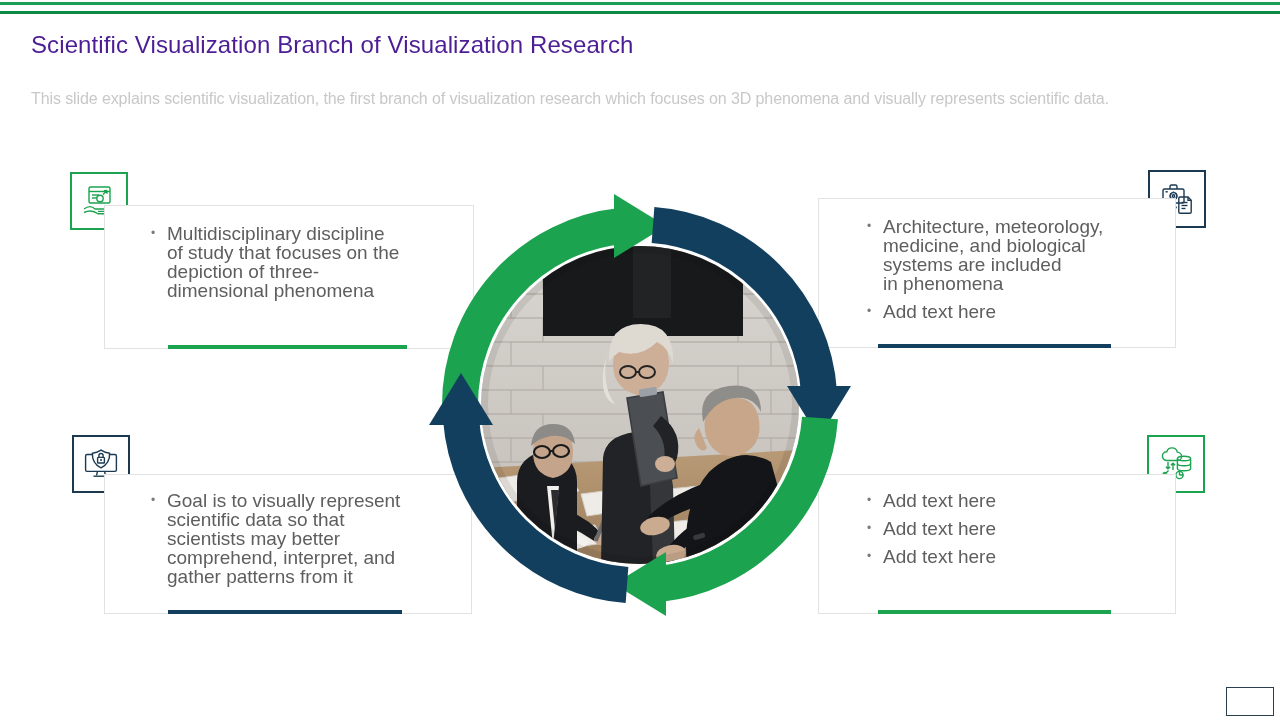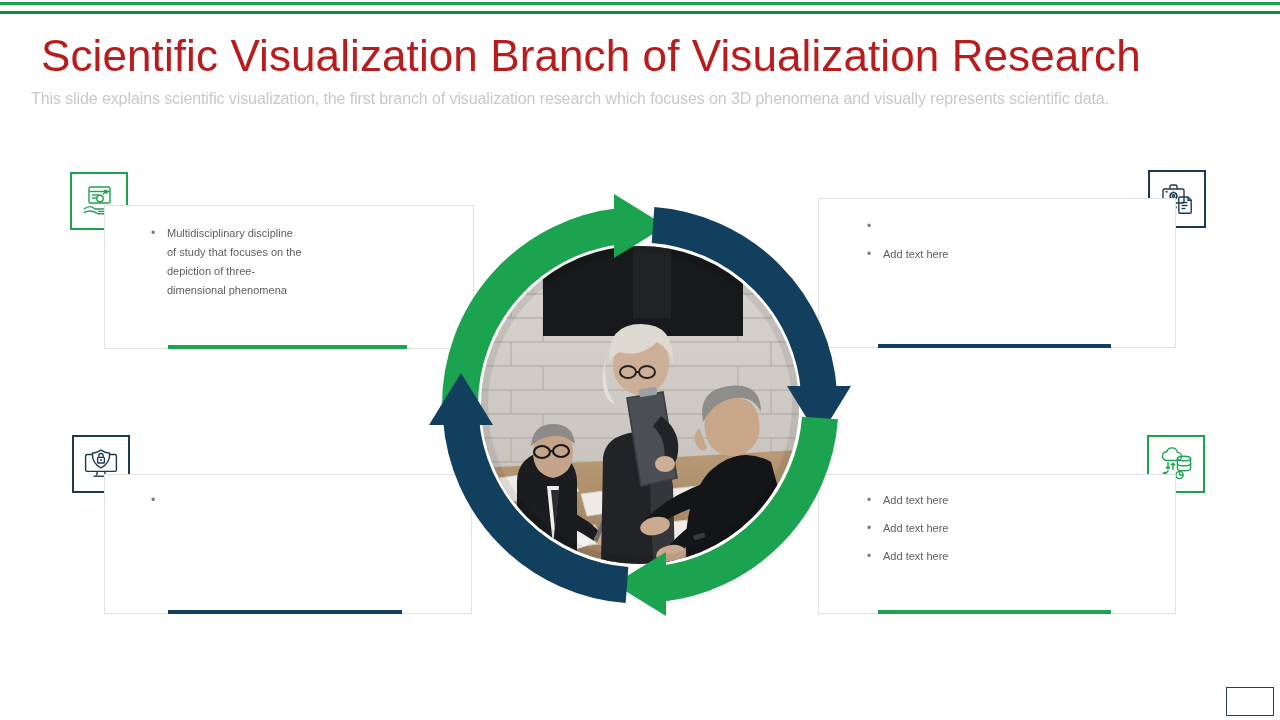"Scientific Visualization Branch of" .title { color: #b91c1c -> #4c1d95; font-size: 44px -> 24px; left: 41px -> 31px }
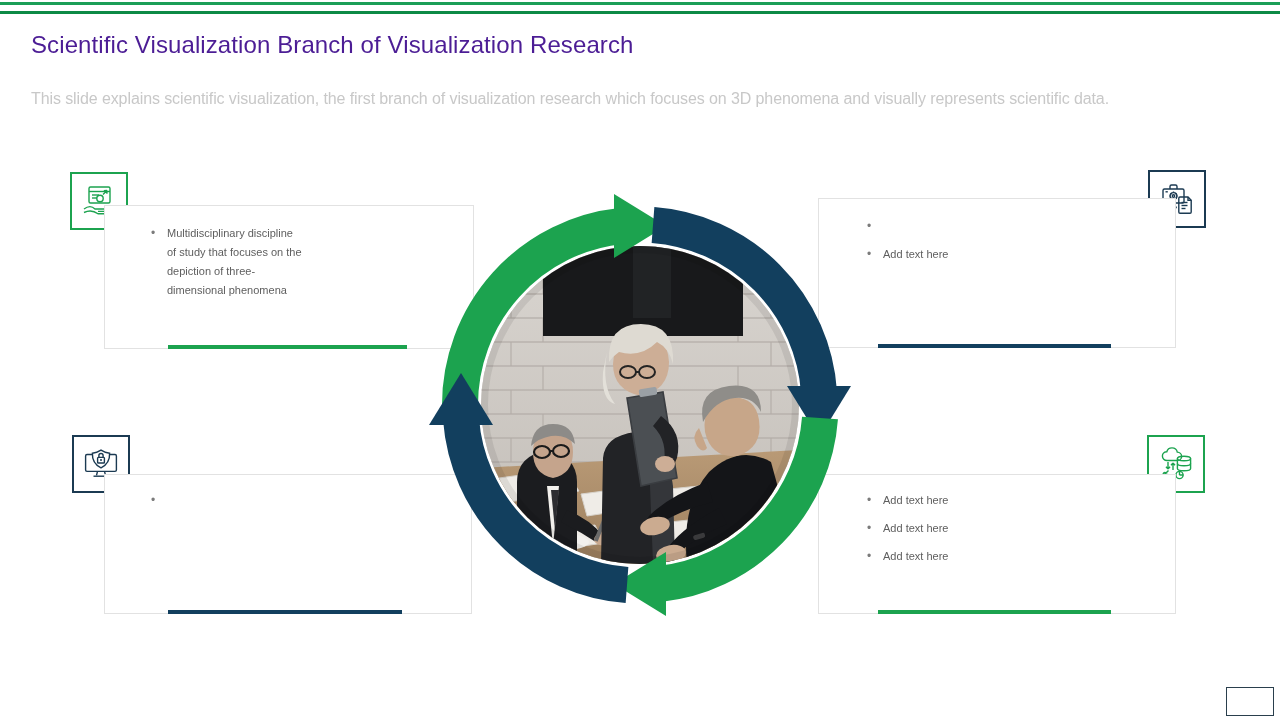"Multidisciplinary discipline" .bullet-text { font-size: 11px -> 19px }
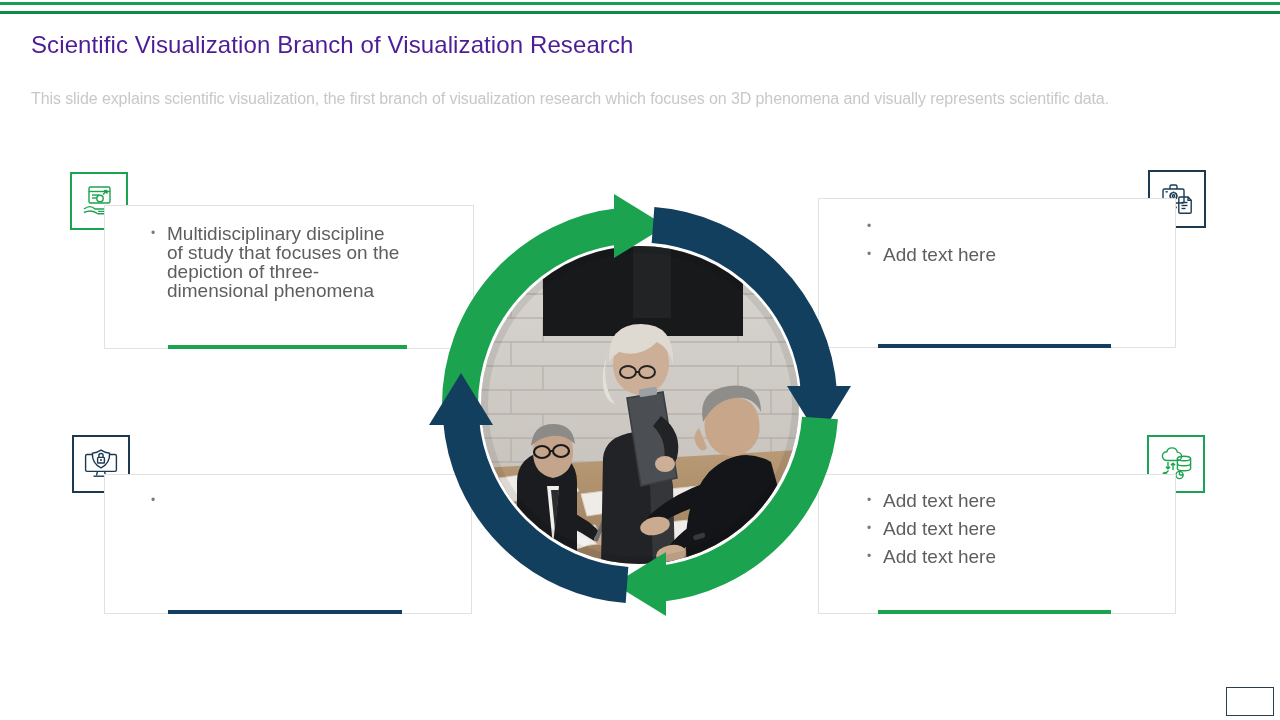"Architecture, meteorology," span.bullet-text { html: none -> <span>Architecture, meteorology, medicine, and biological systems are included in phenomena</span> }
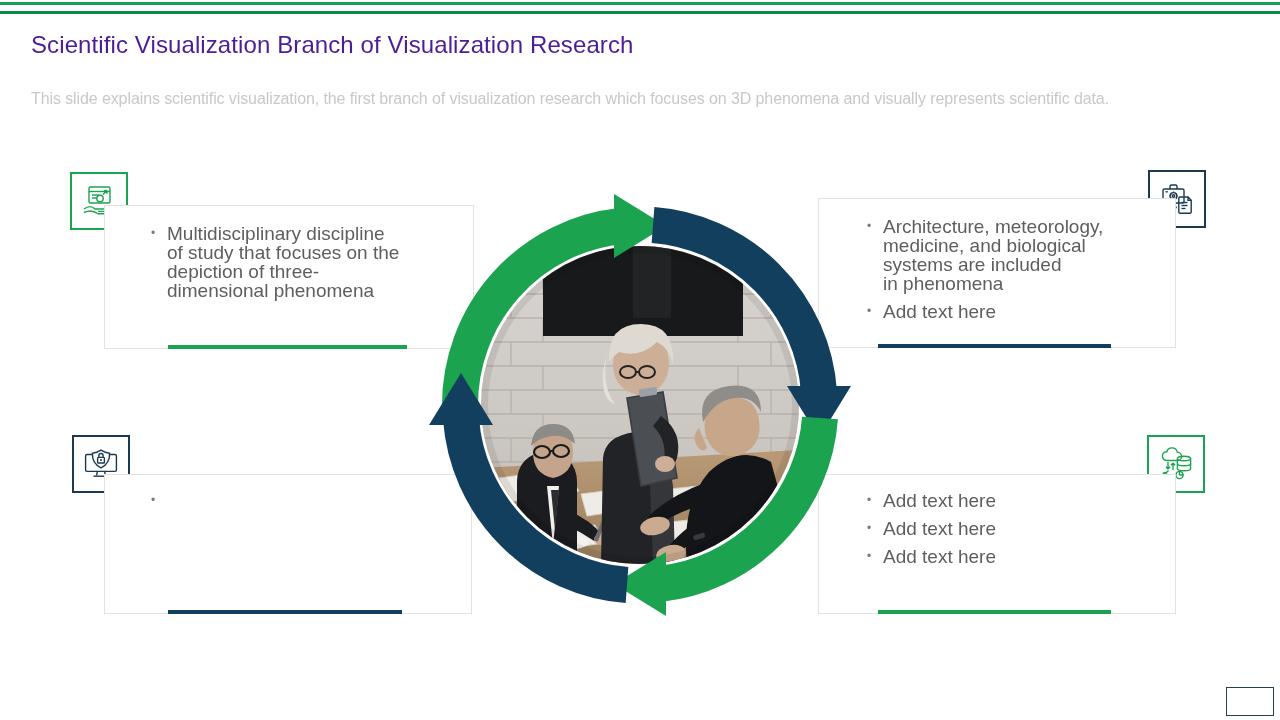"Goal is to visually represent" span.bullet-text { html: none -> <span>Goal is to visually represent scientific data so that scientists may better comprehend, interpret, and gather patterns from it</span> }
